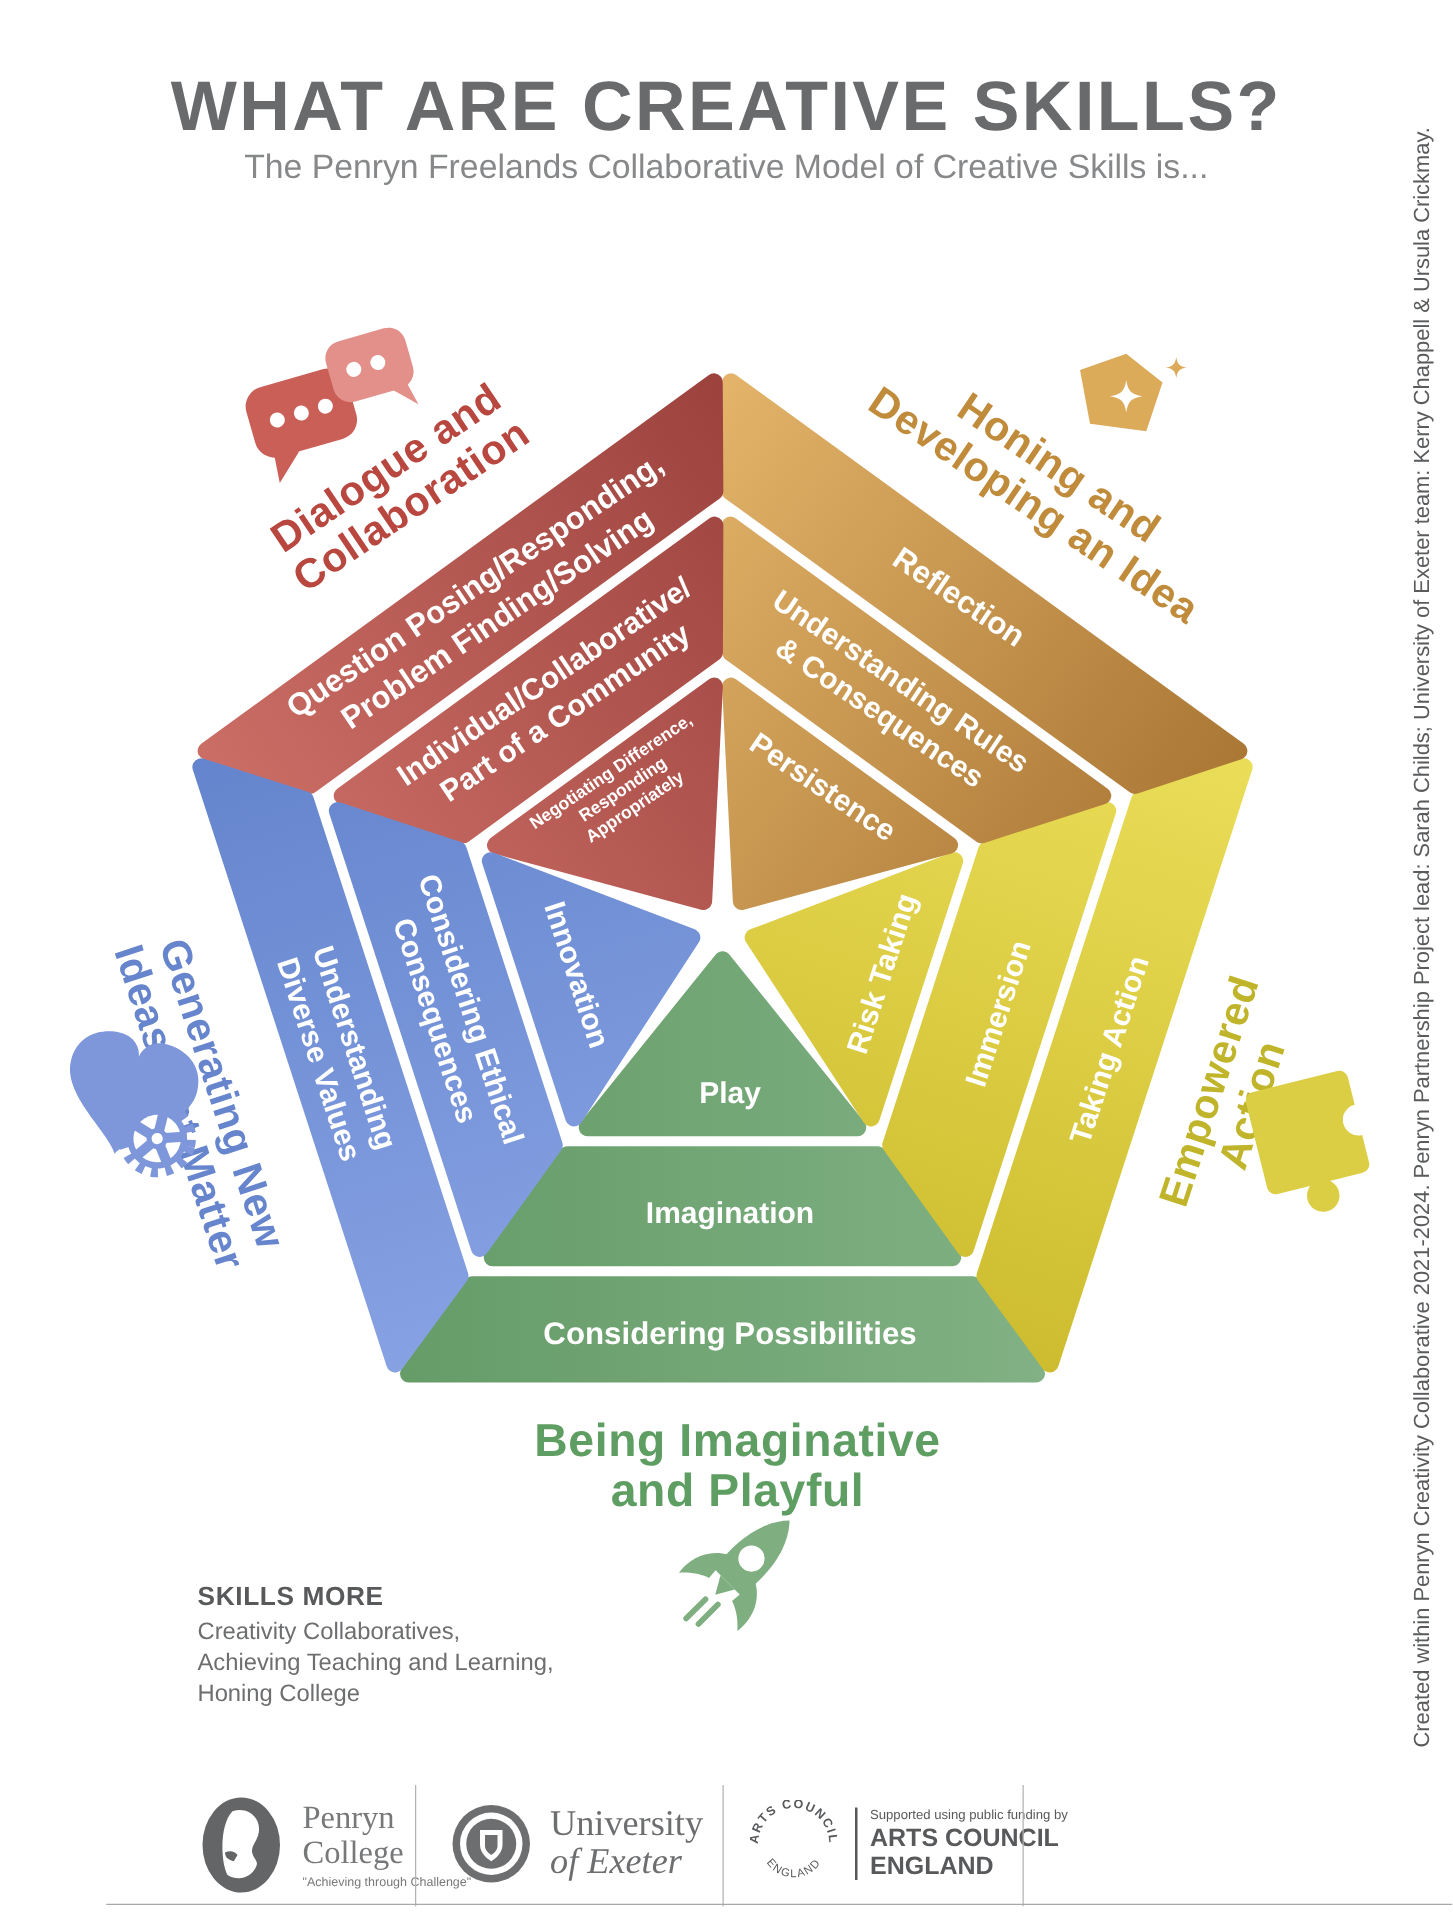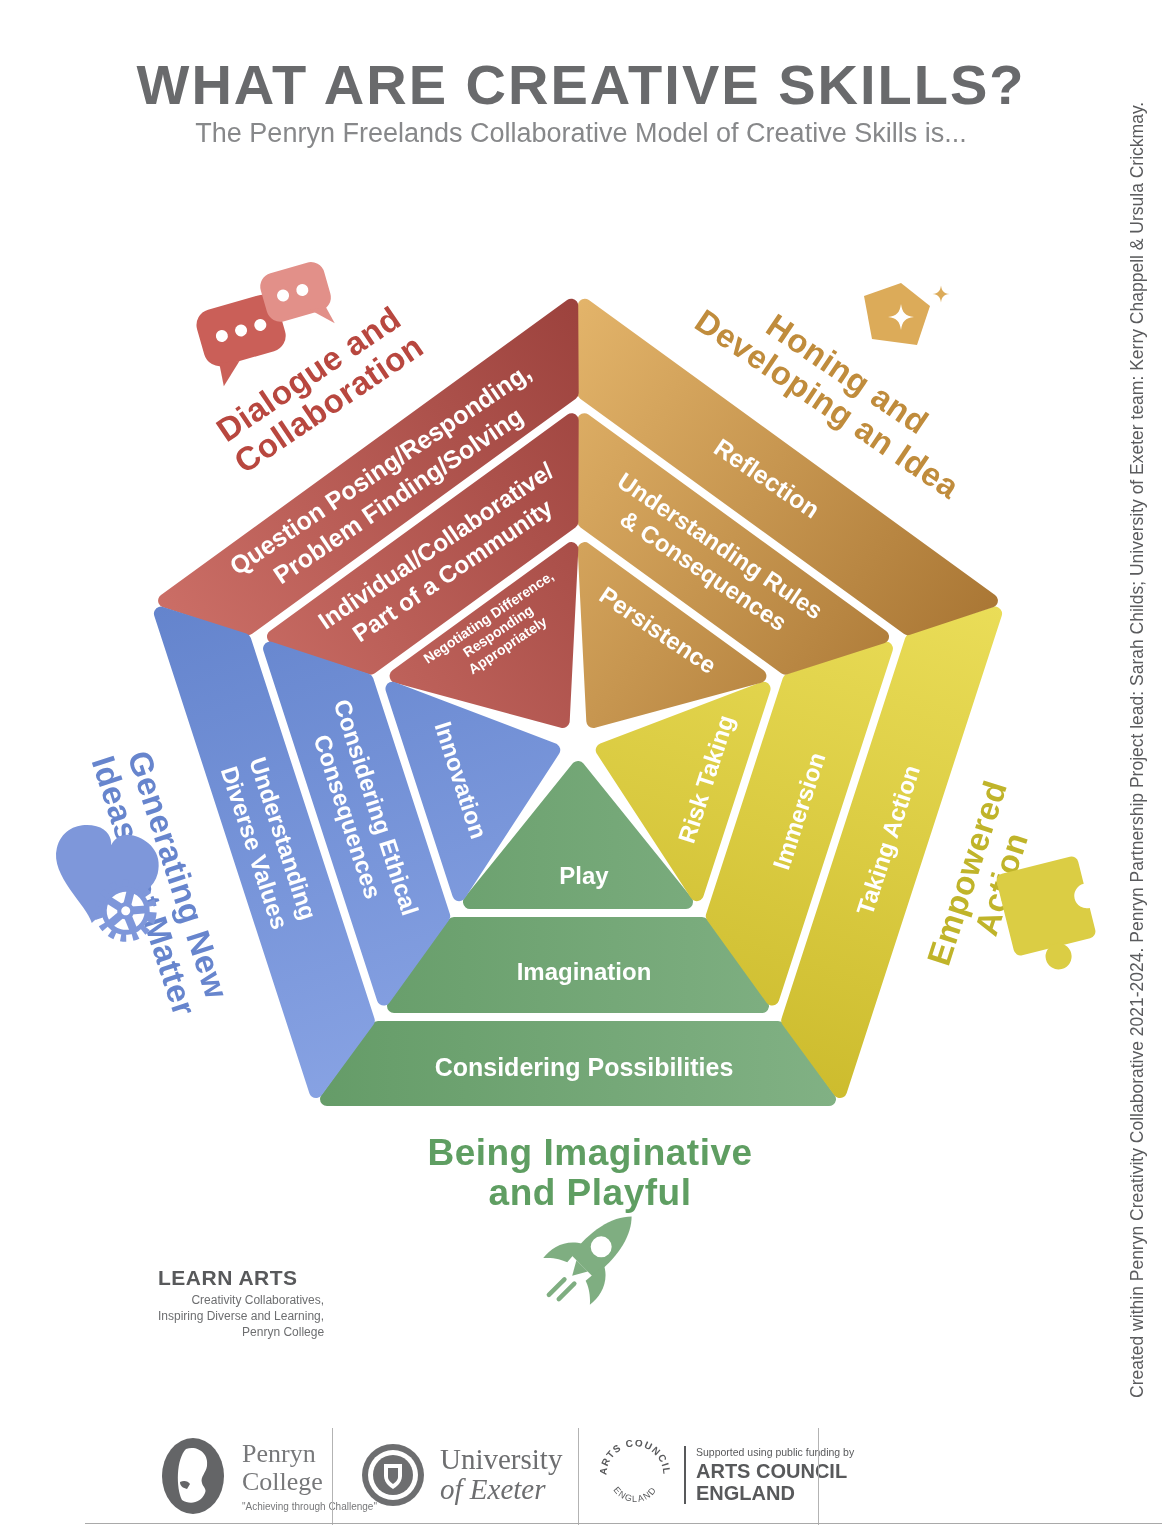"LEARN ARTS" p.info-heading { text: LEARN ARTS -> SKILLS MORE }
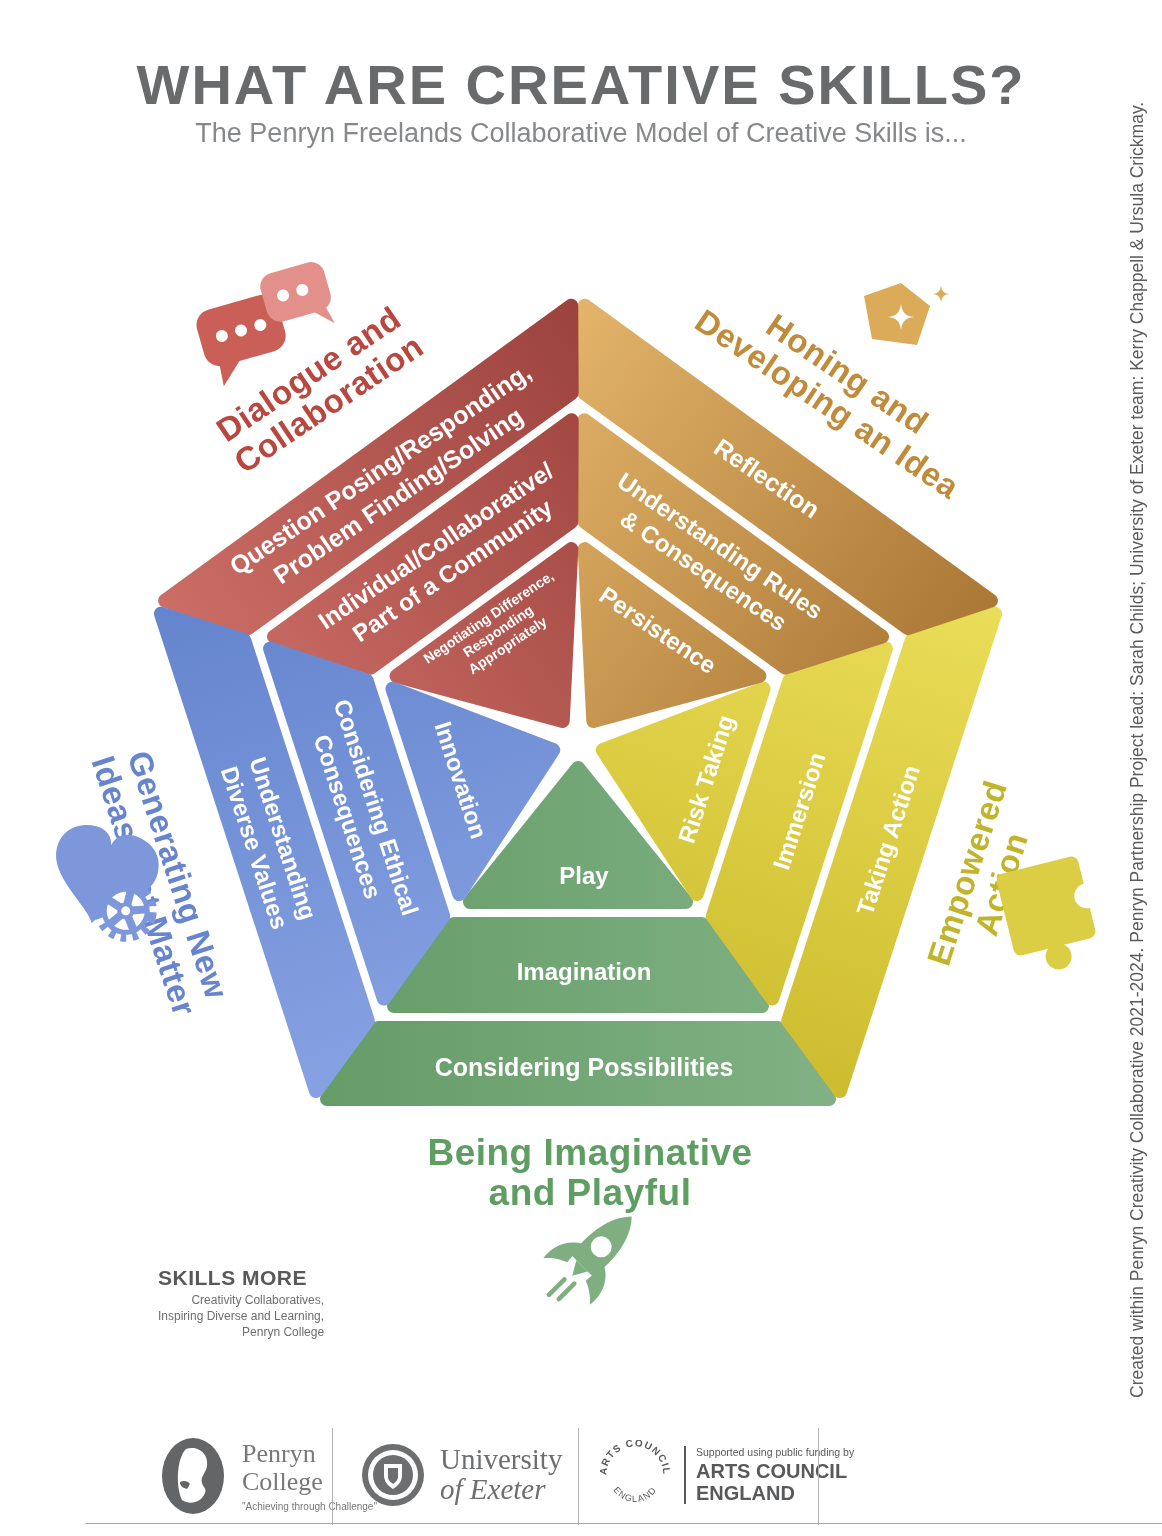"Creativity Collaboratives," .info-line { font-size: 12px -> 19px; text-align: right -> none }
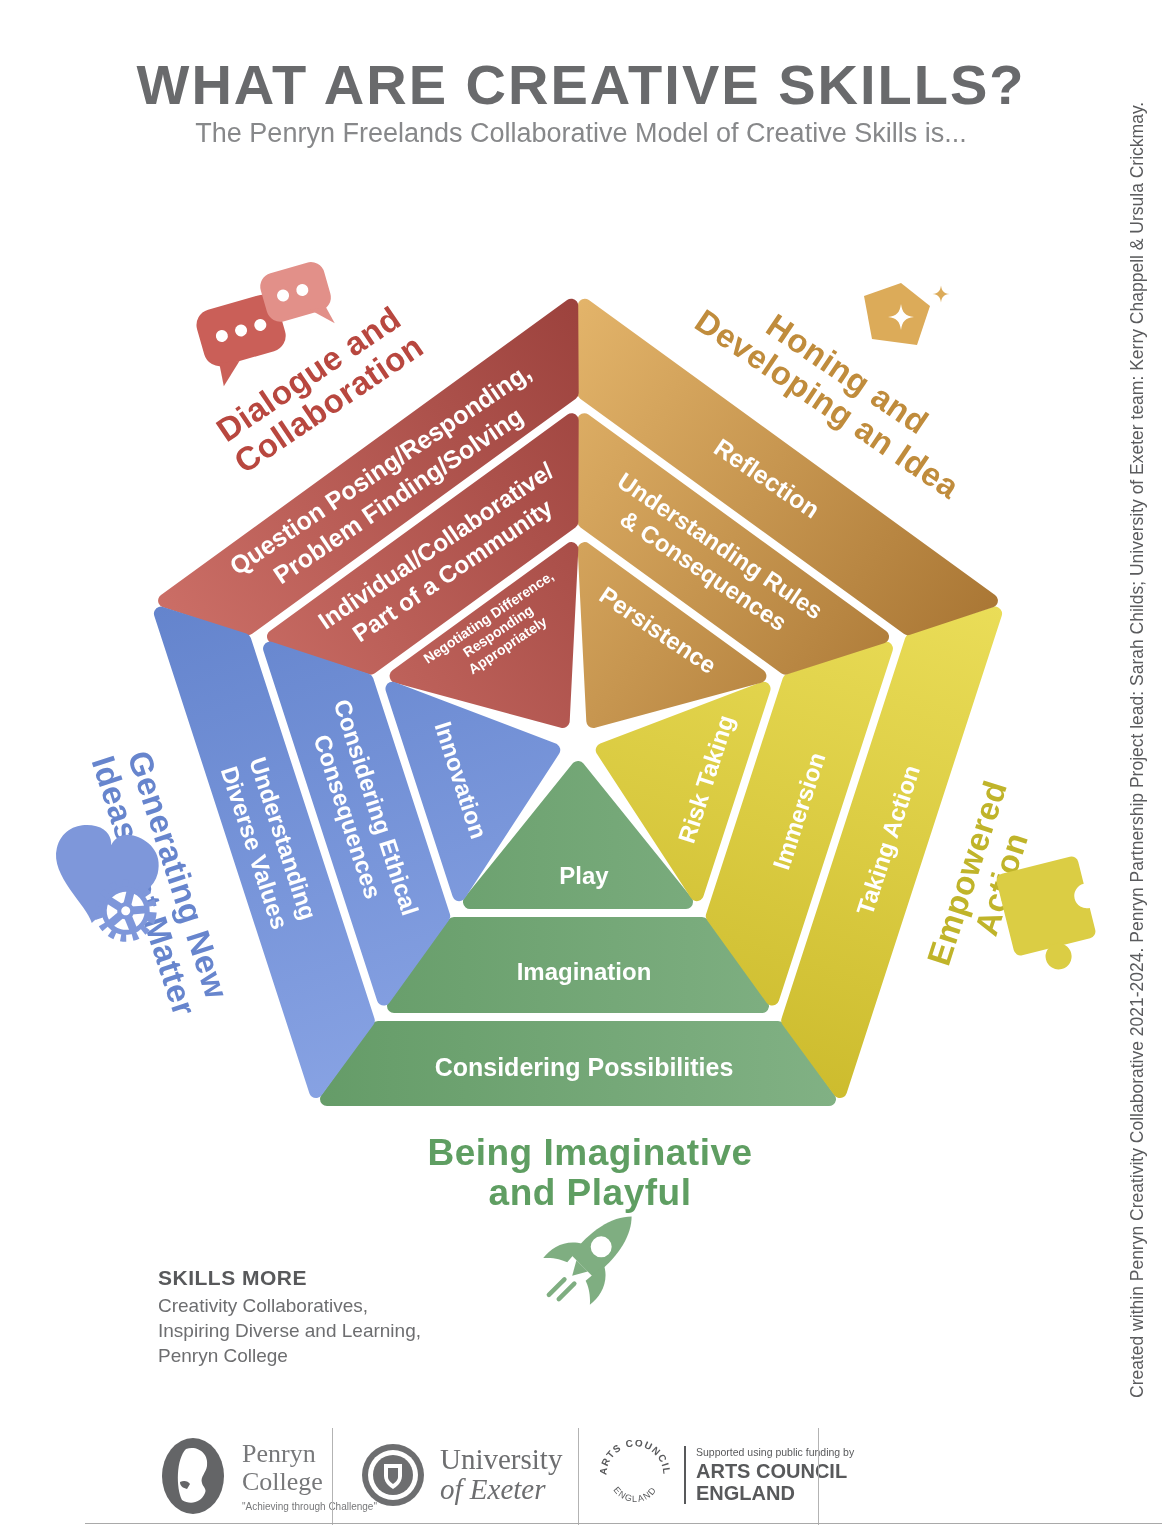"Inspiring Diverse and Learning," p.info-line { text: Inspiring Diverse -> Achieving Teaching }
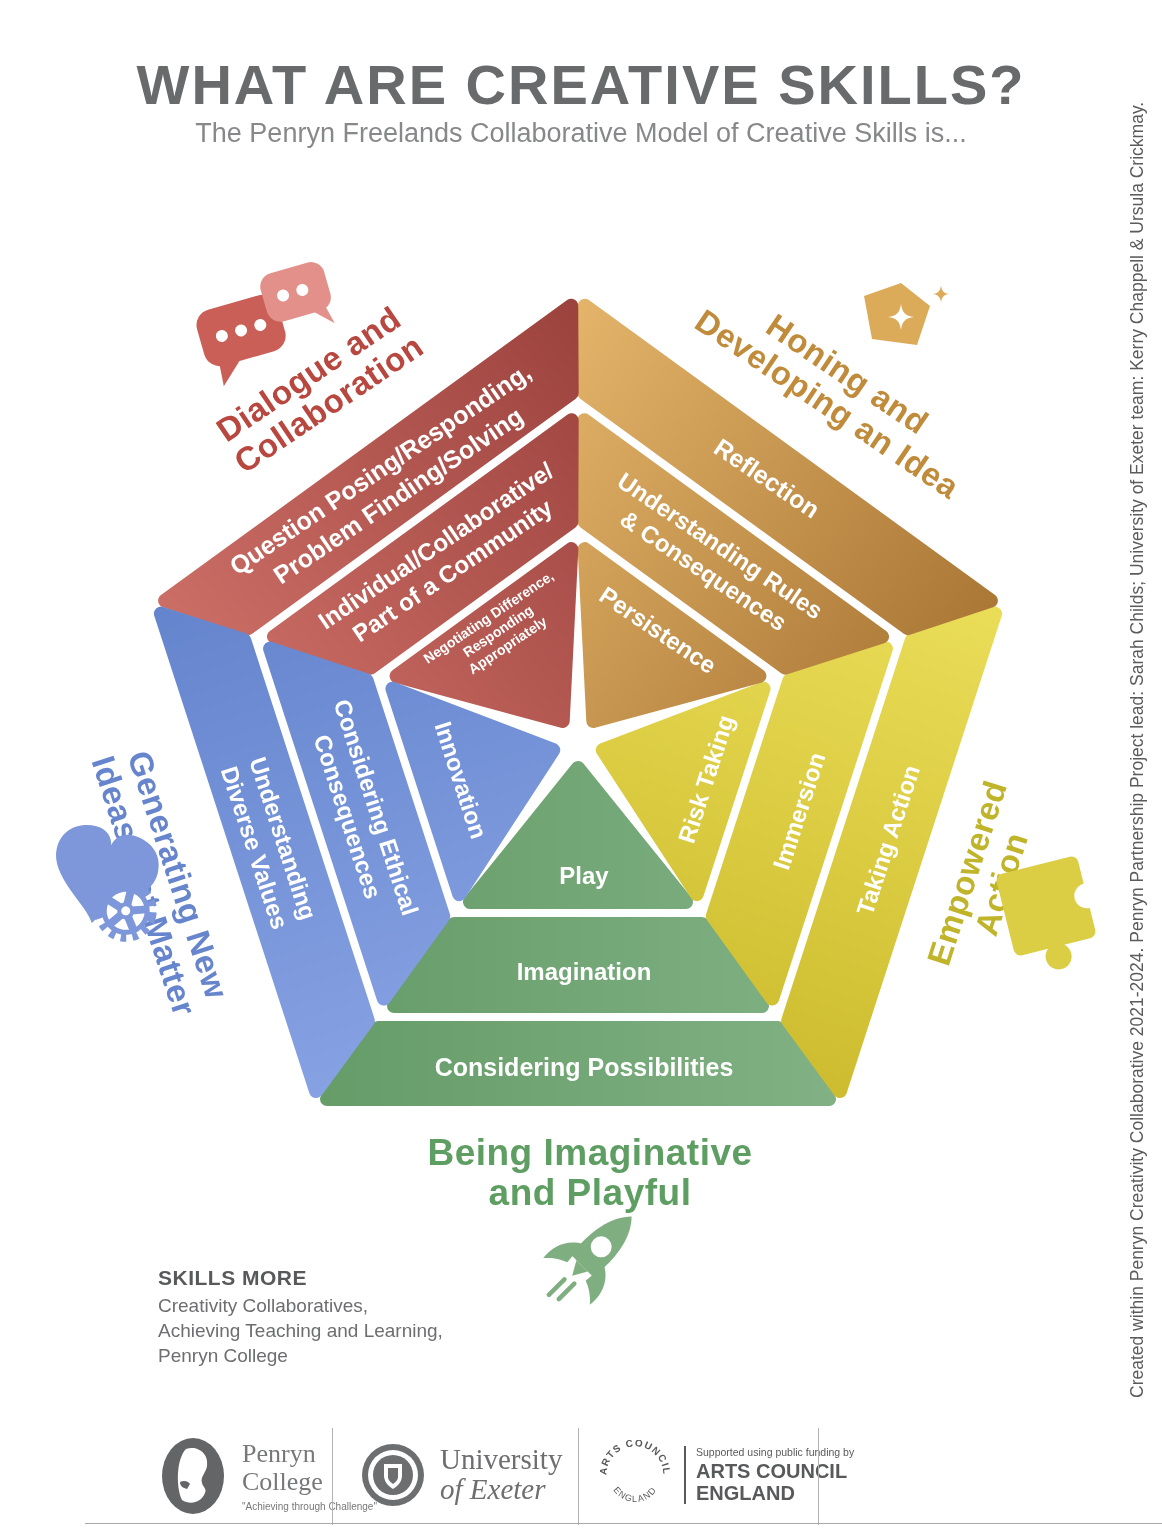"Penryn College" p.info-line { text: Penryn -> Honing }
